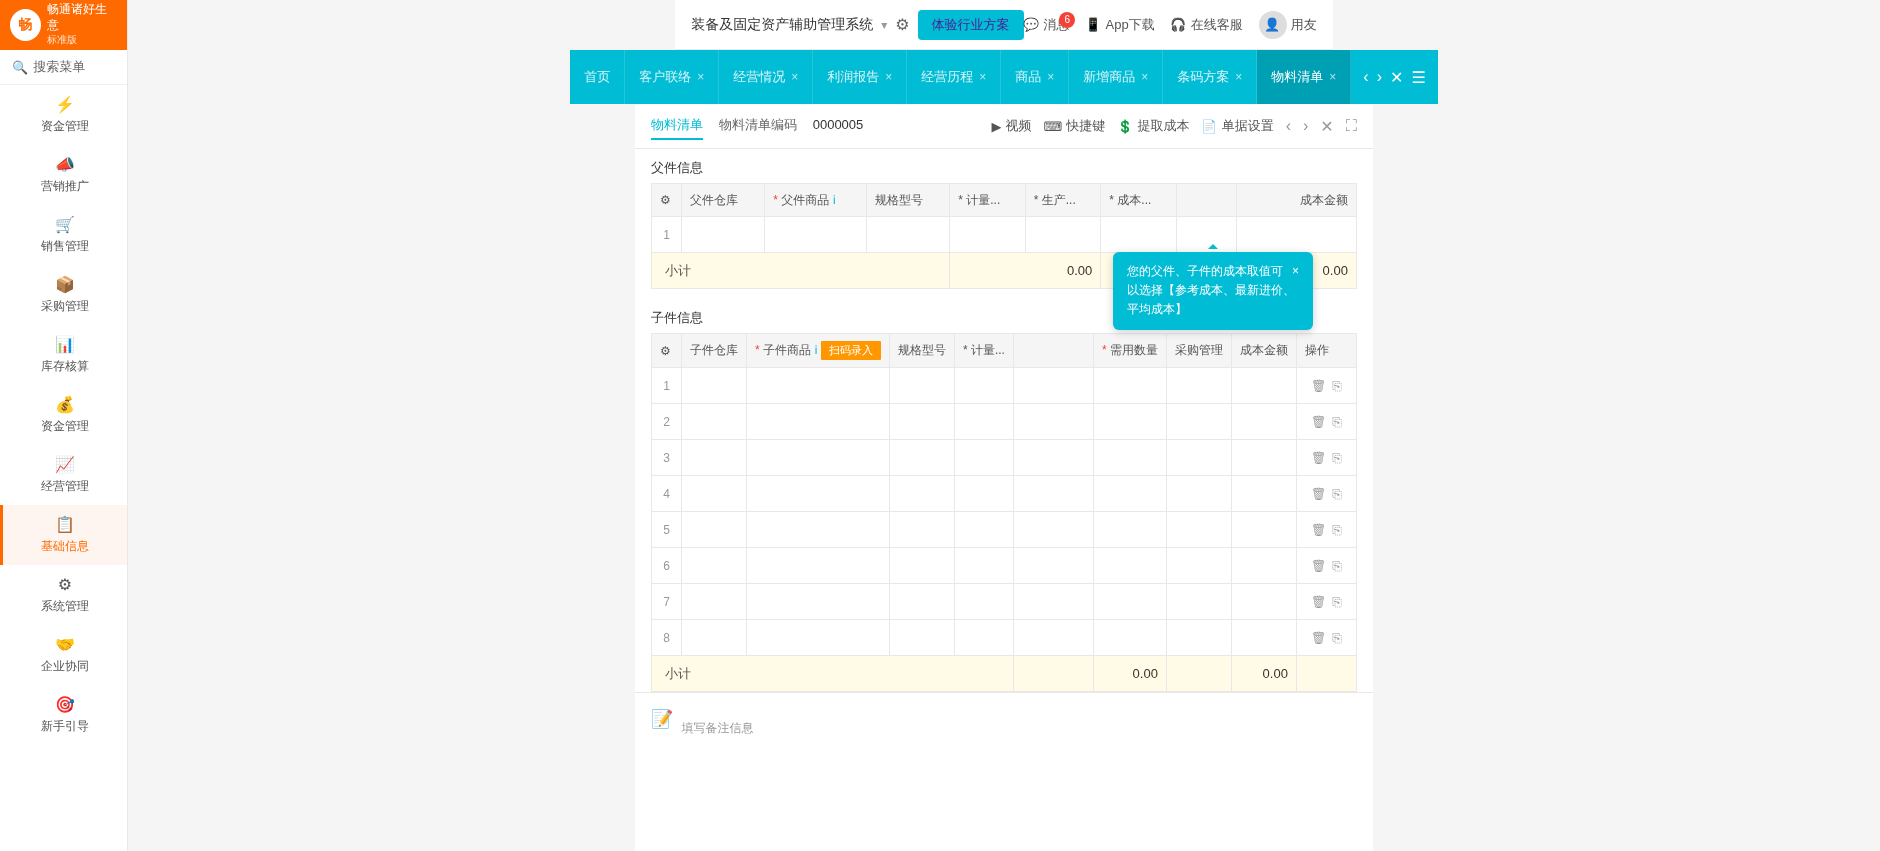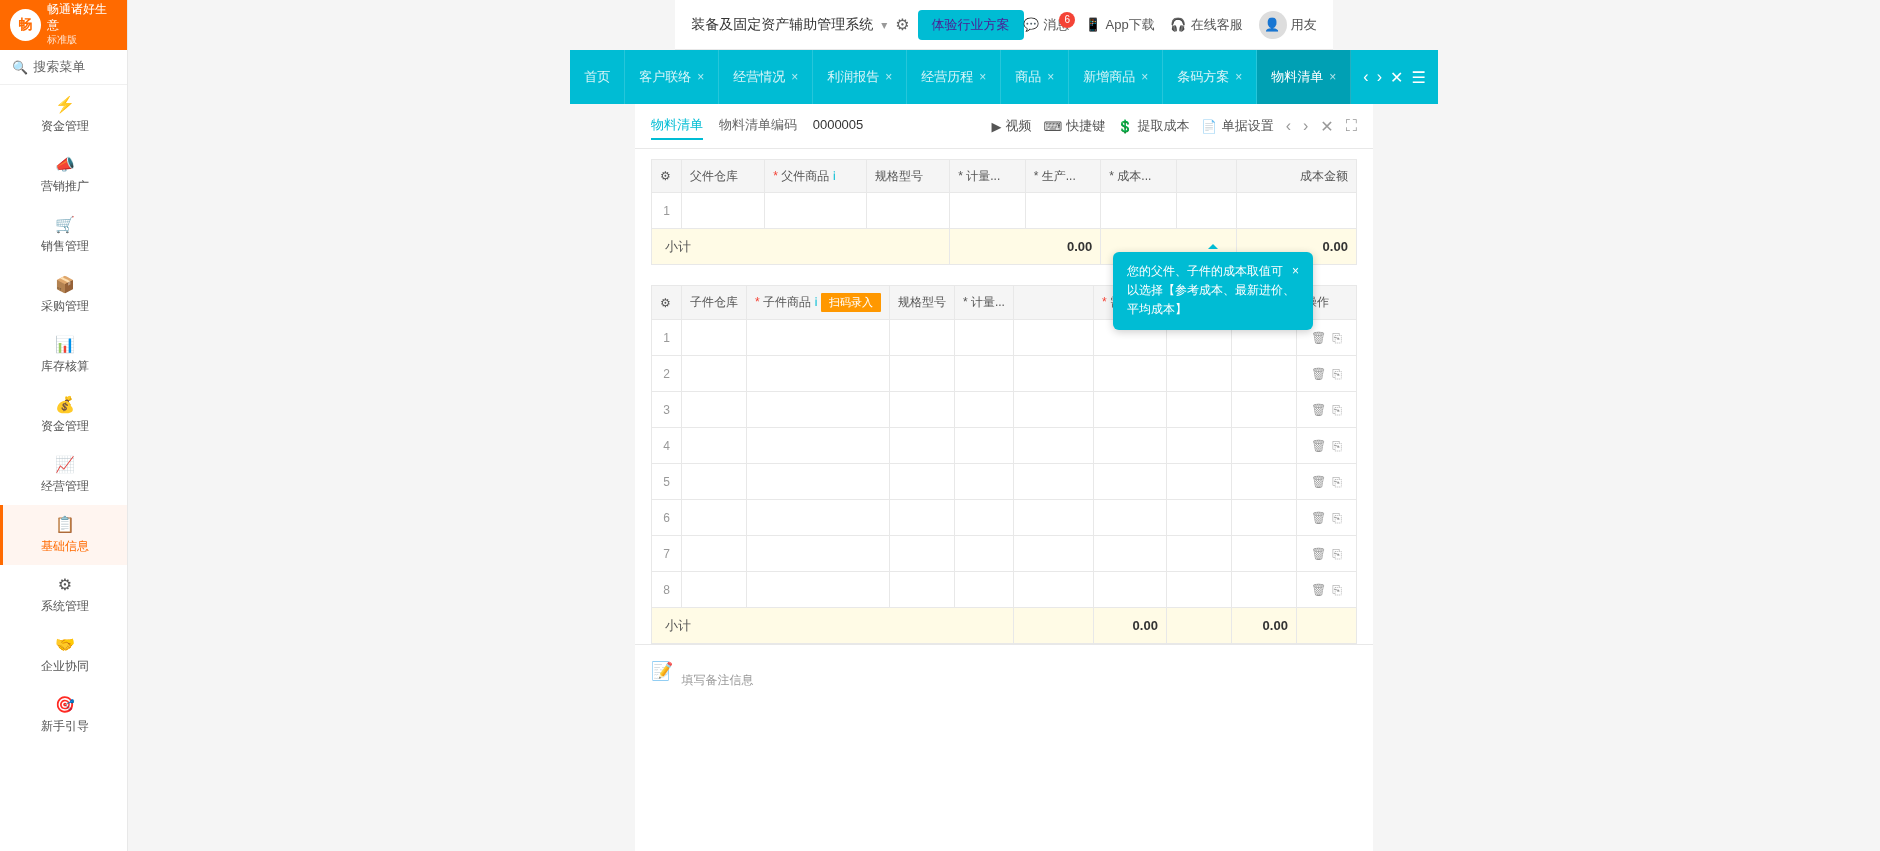"父件信息" div.section-title { html: none -> <div>父件信息</div> }
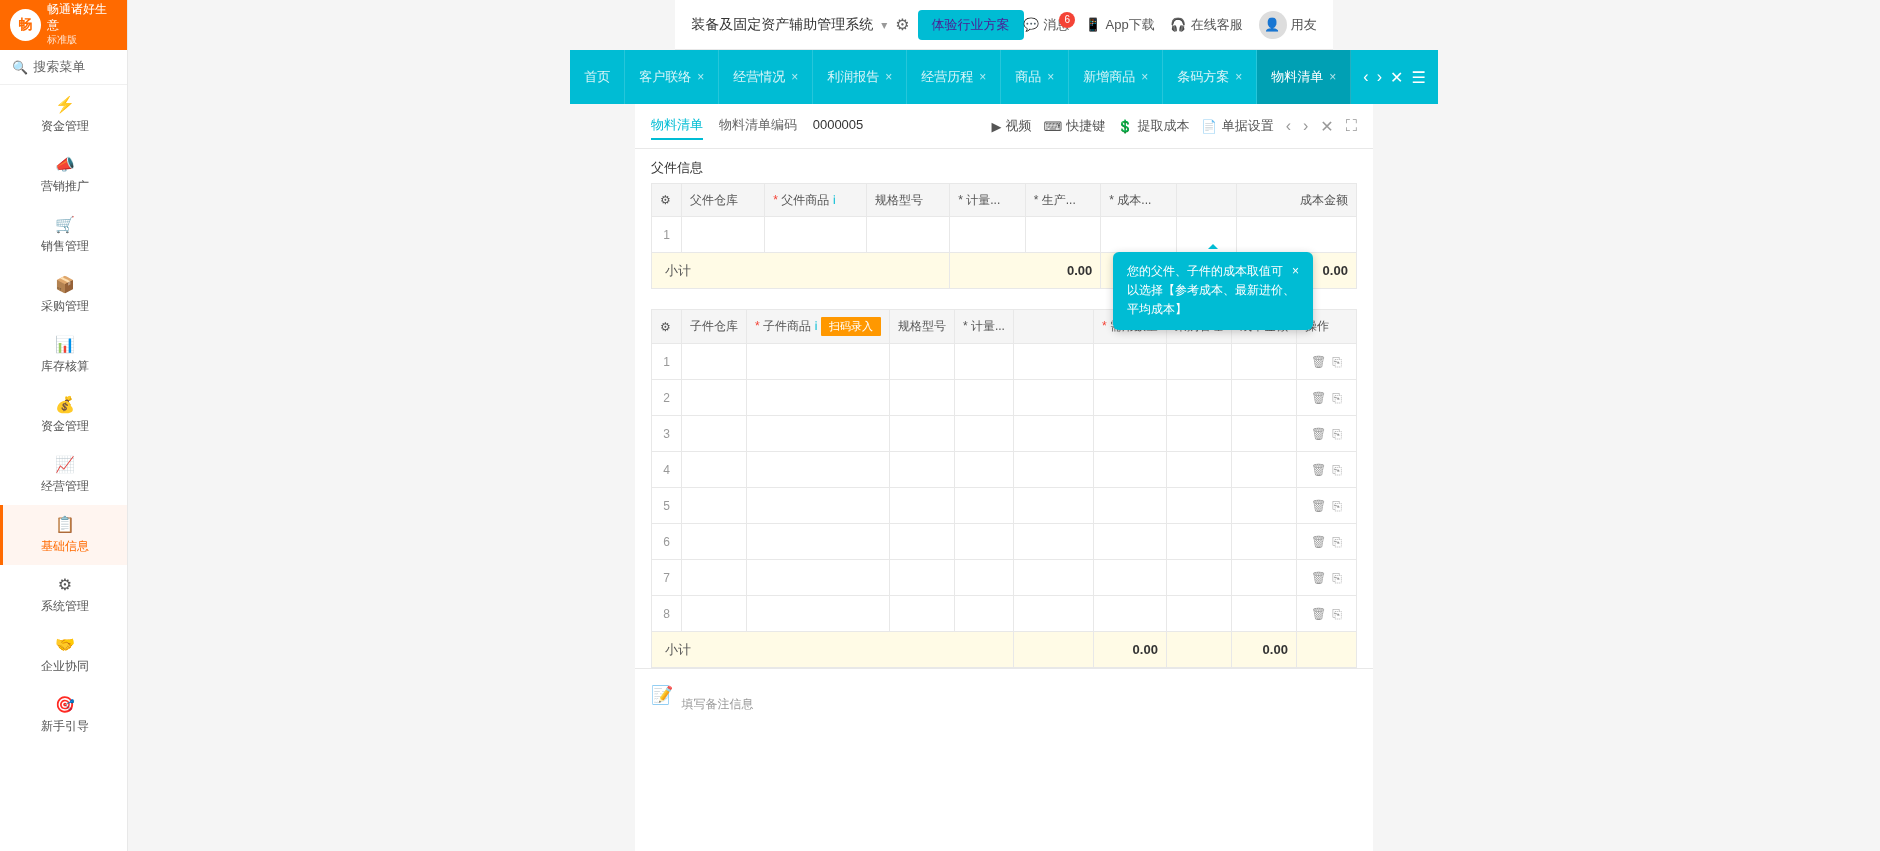"0.00" .data-table .subtotal-value { font-weight: bold -> none }
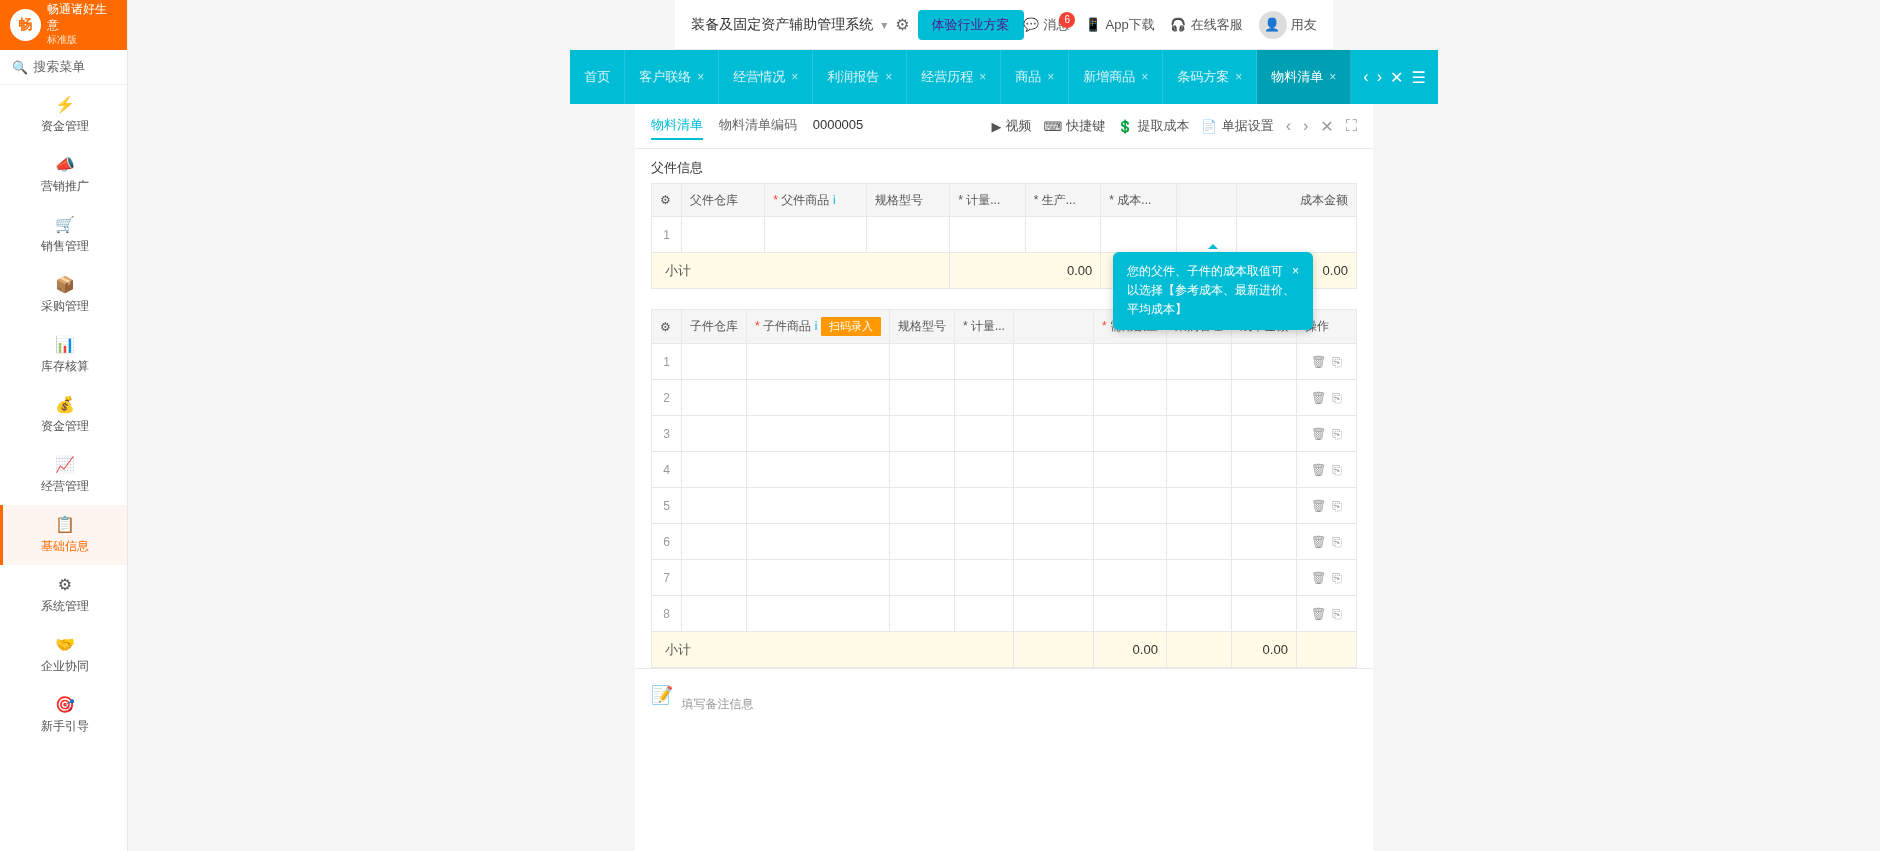"子件信息" div.section-title { html: none -> <div>子件信息</div> }
